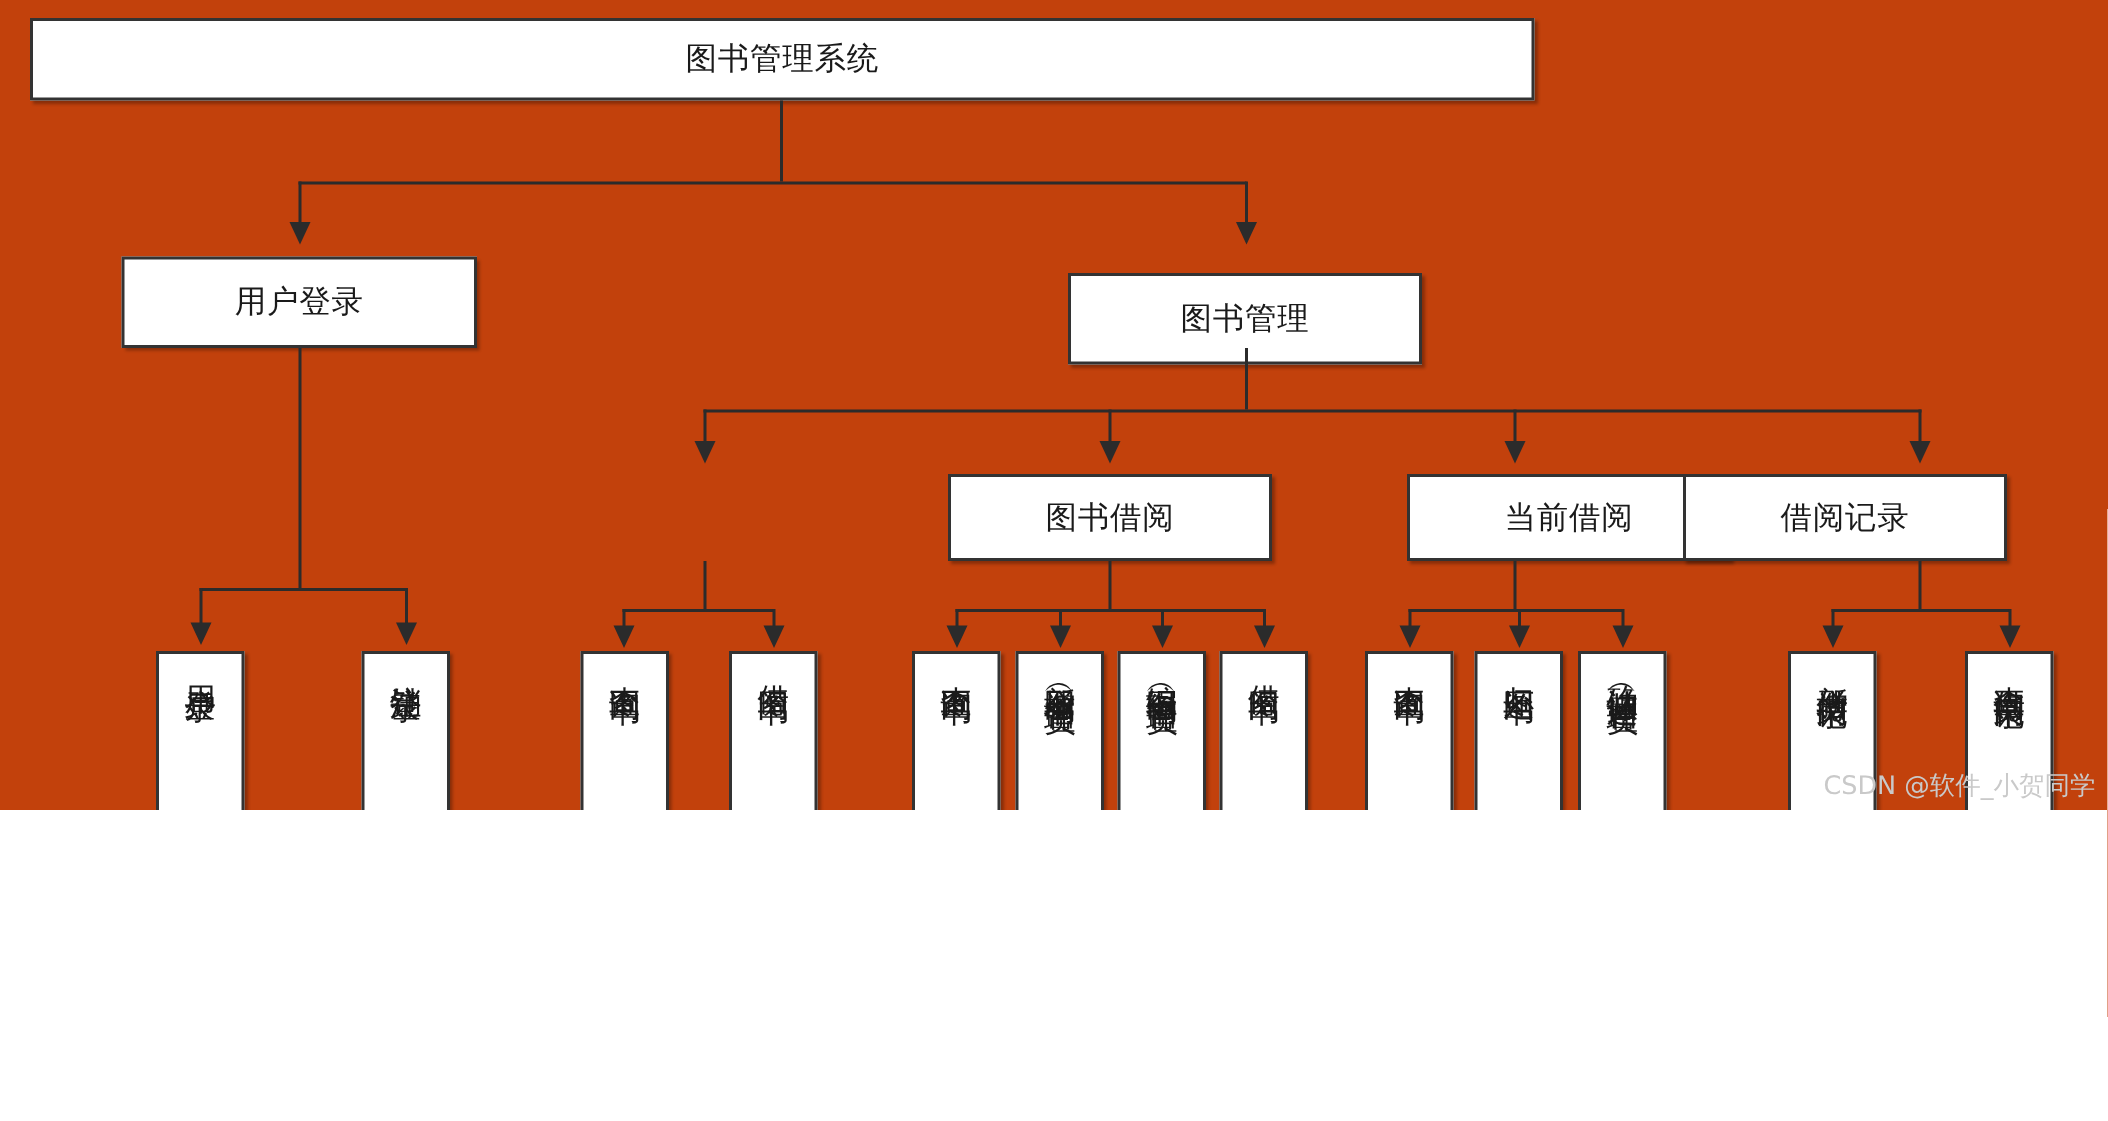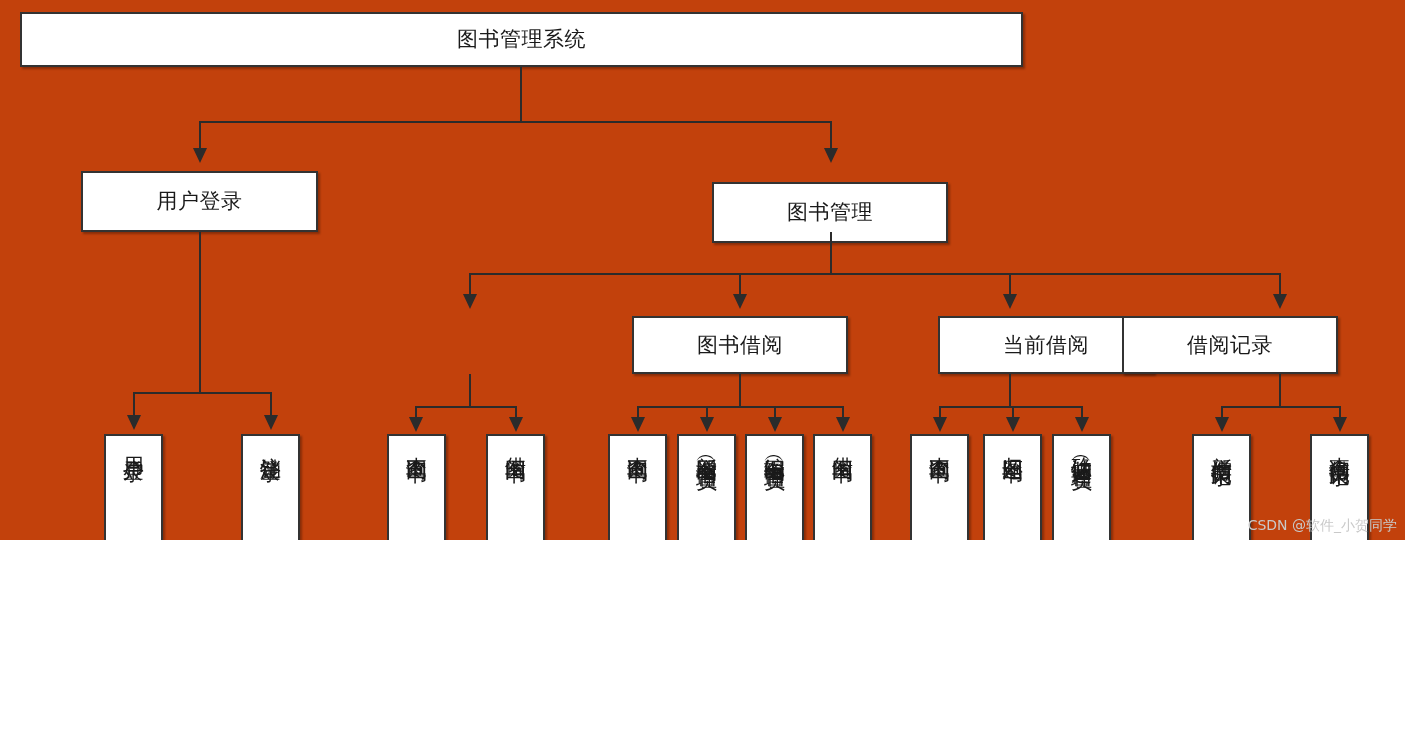"CSDN @软件_小贺同学" #watermark { font-size: 14px -> 17px }
